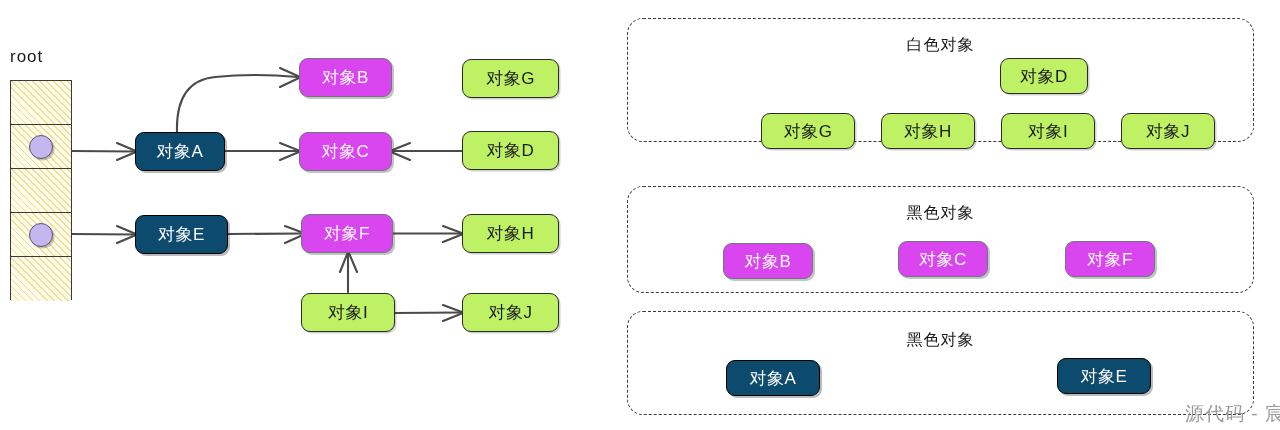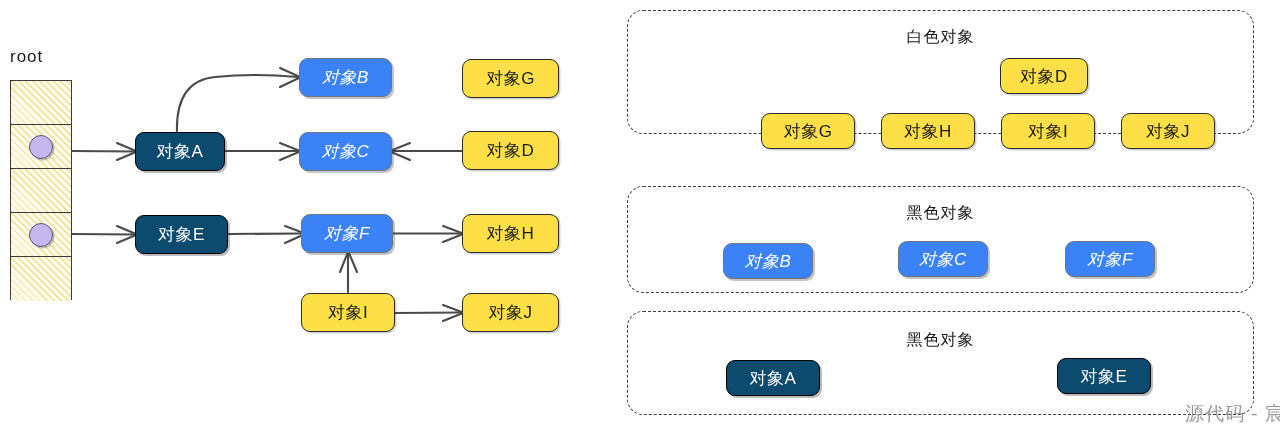"白色对象" div.panel { top: 10px -> 18px }
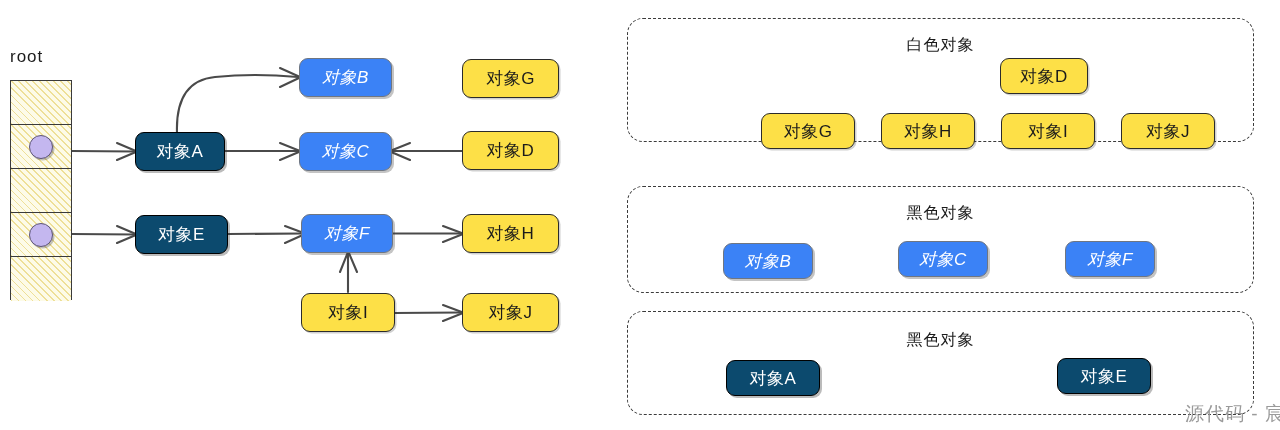"对象B" .node-gray { background: #3b82f6 -> #d946ef; font-style: italic -> none }
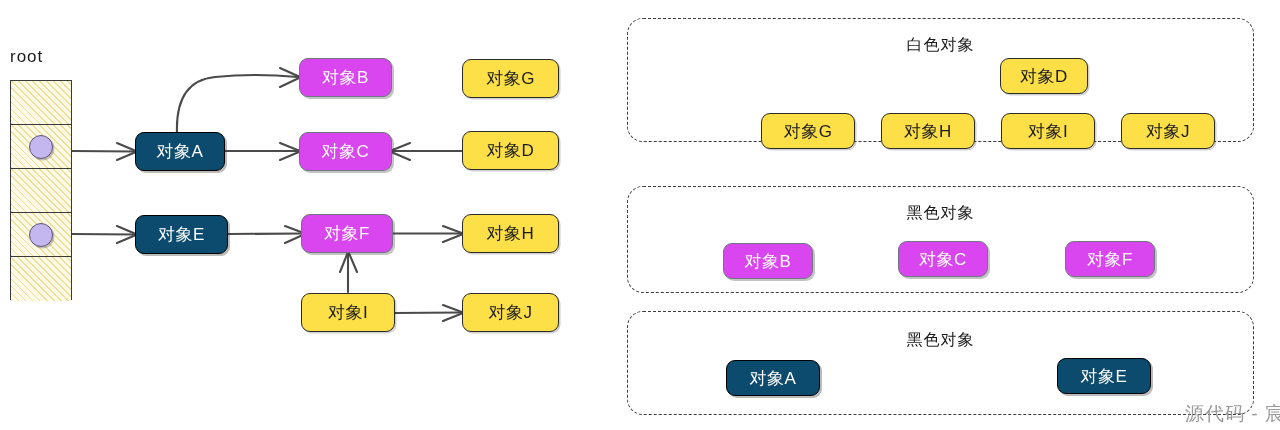"对象G" .node-white { background: #fde047 -> #bef264 }
